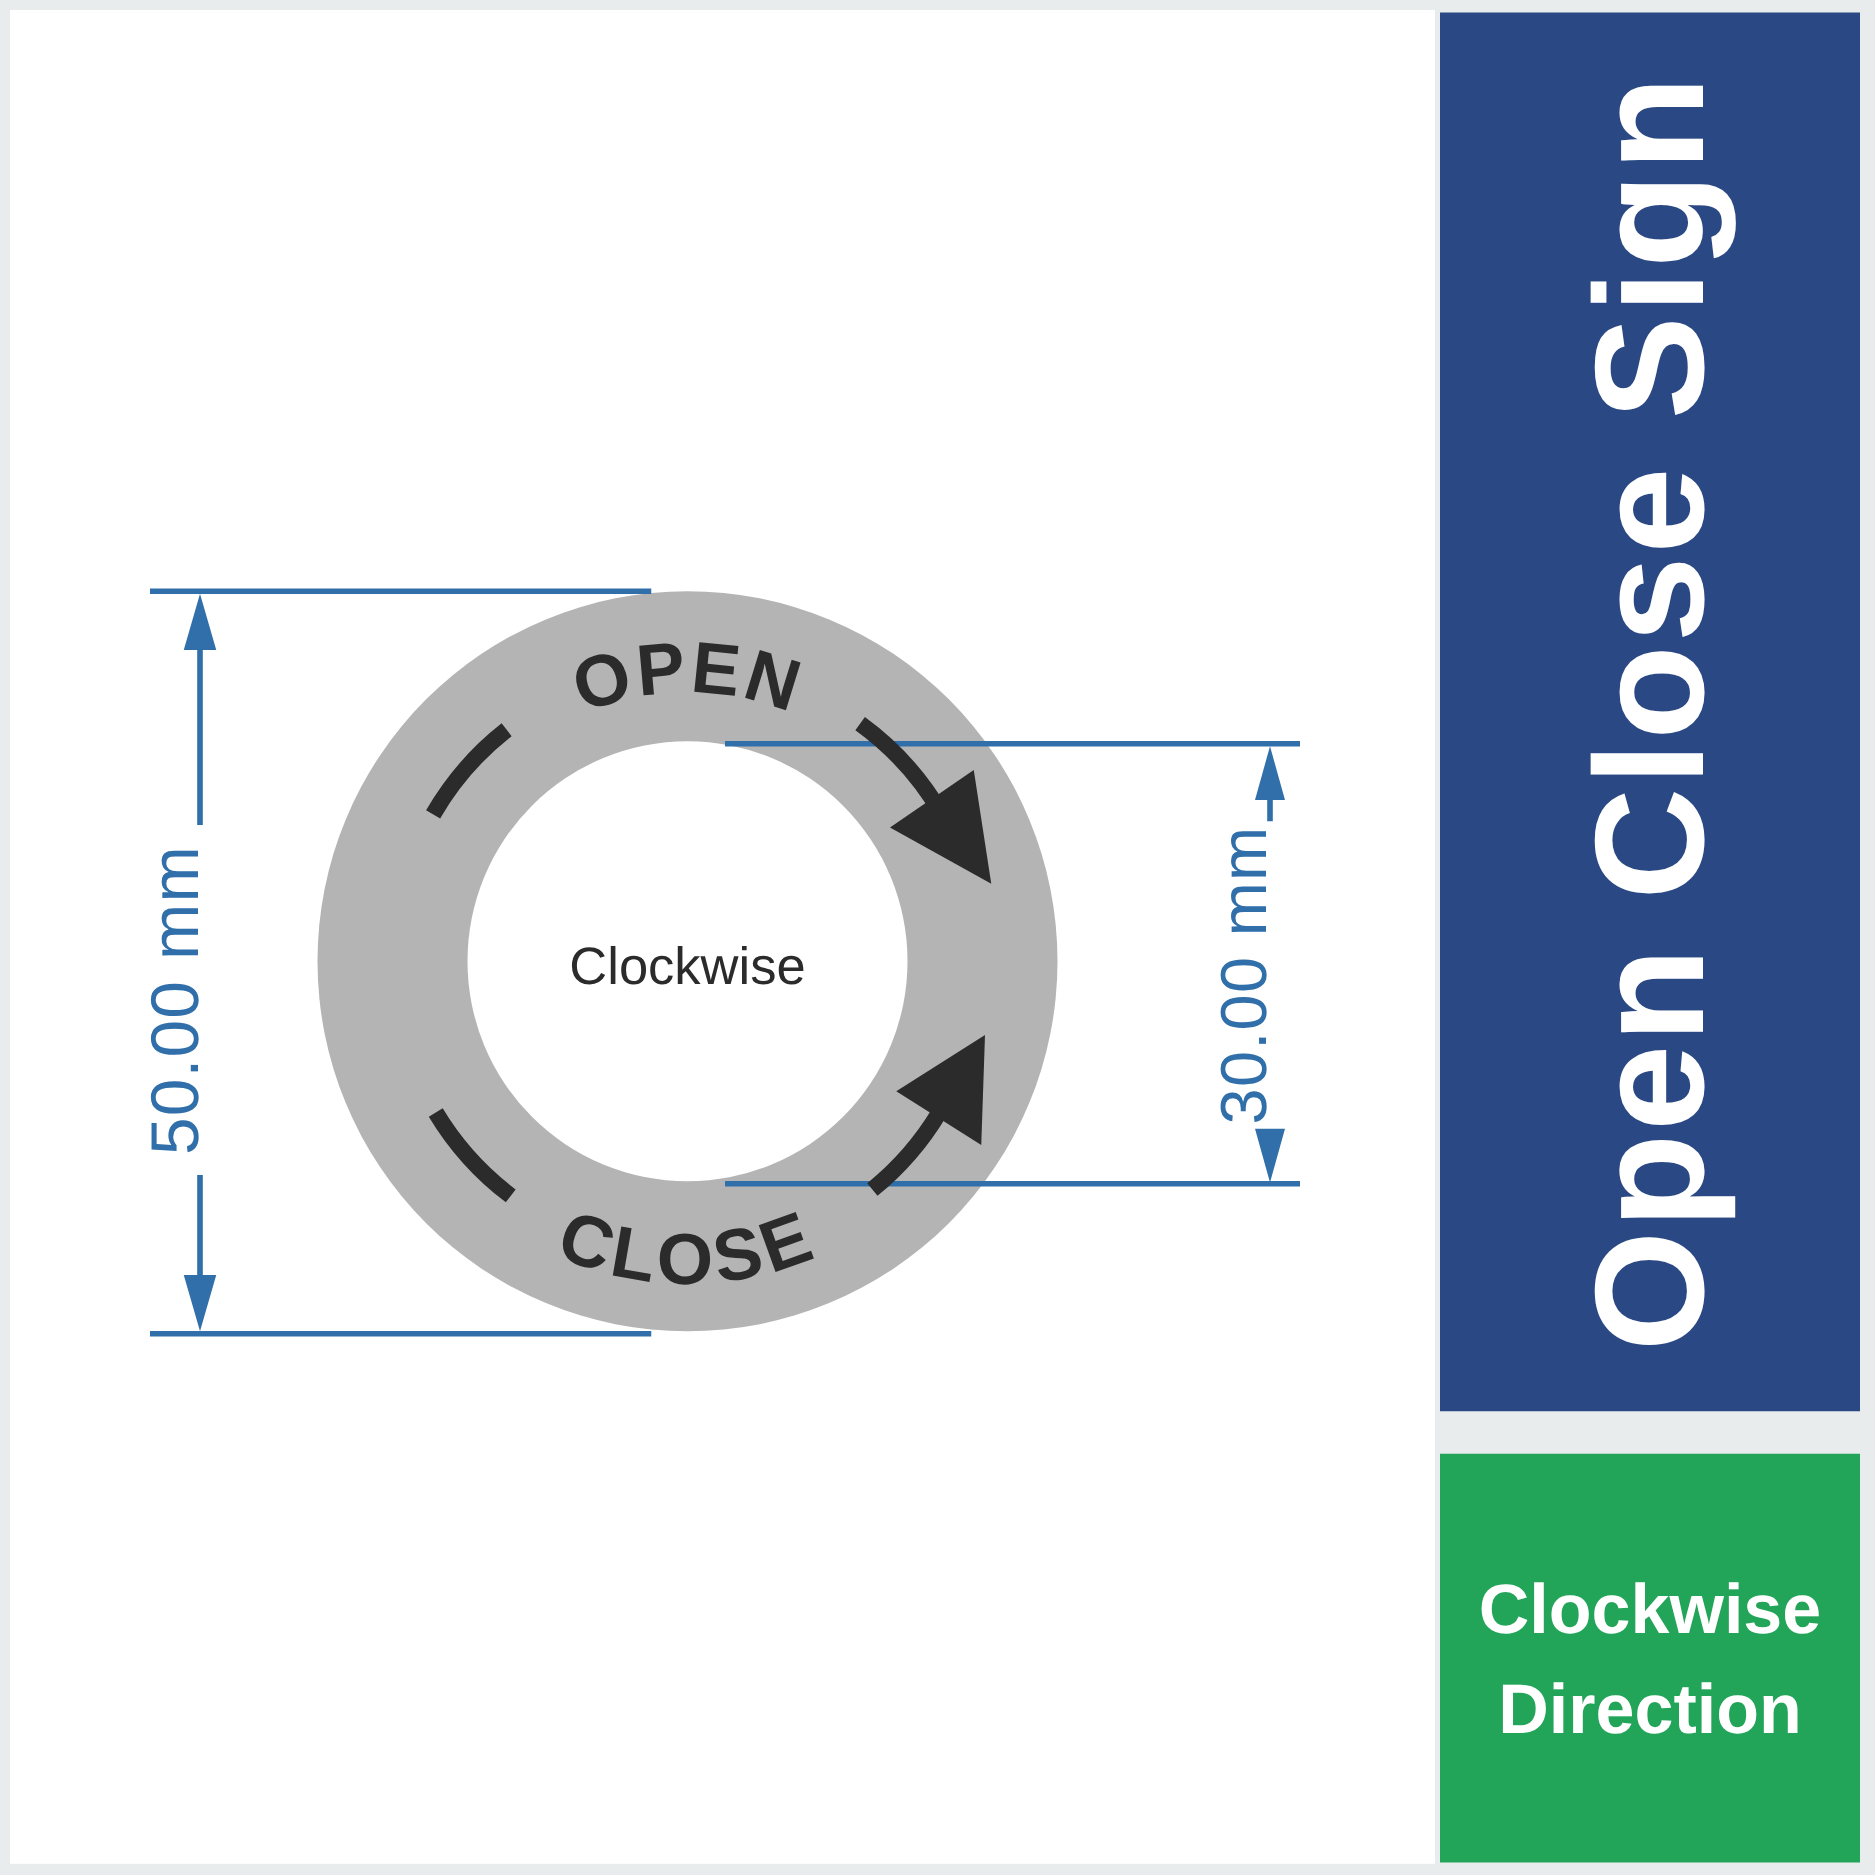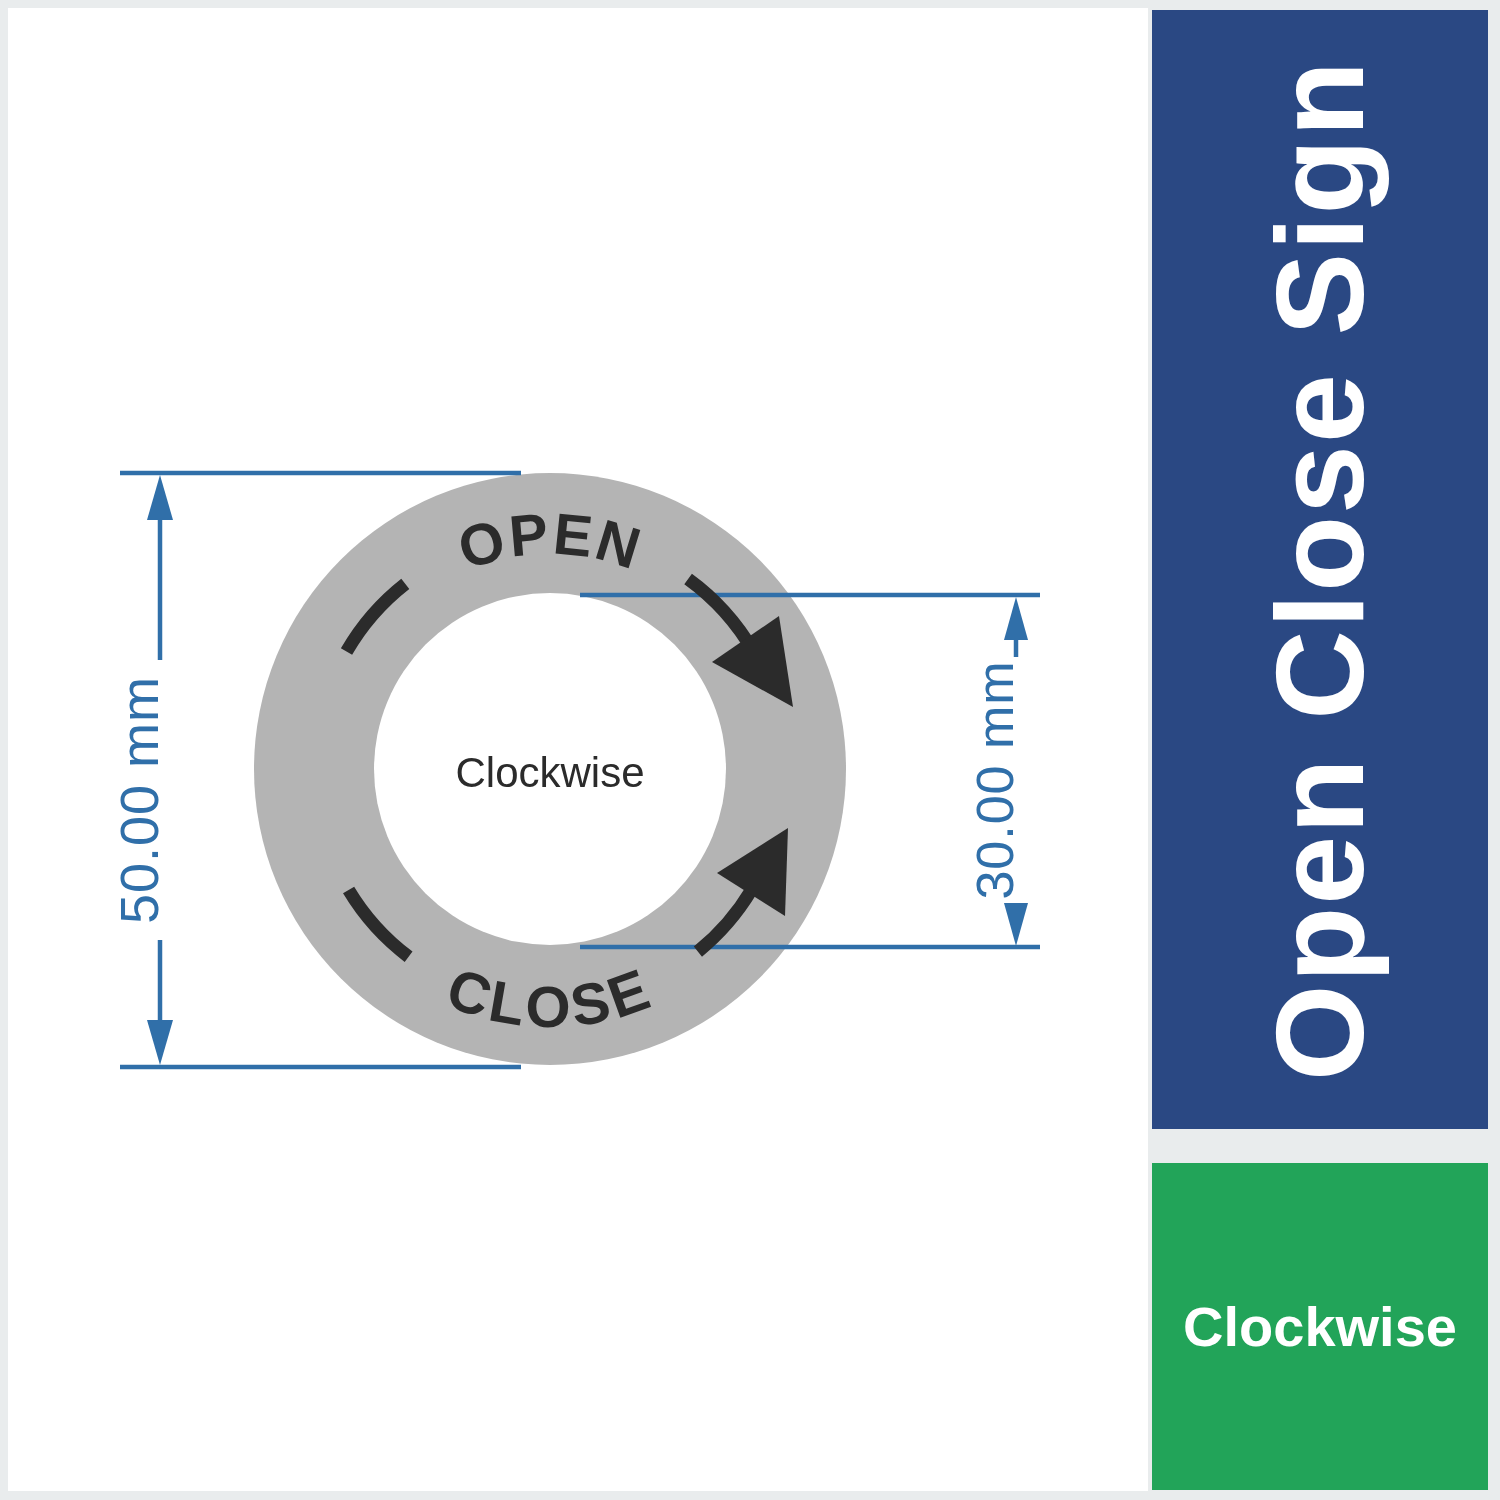"Direction" div { html: none -> <div>Direction</div> }
